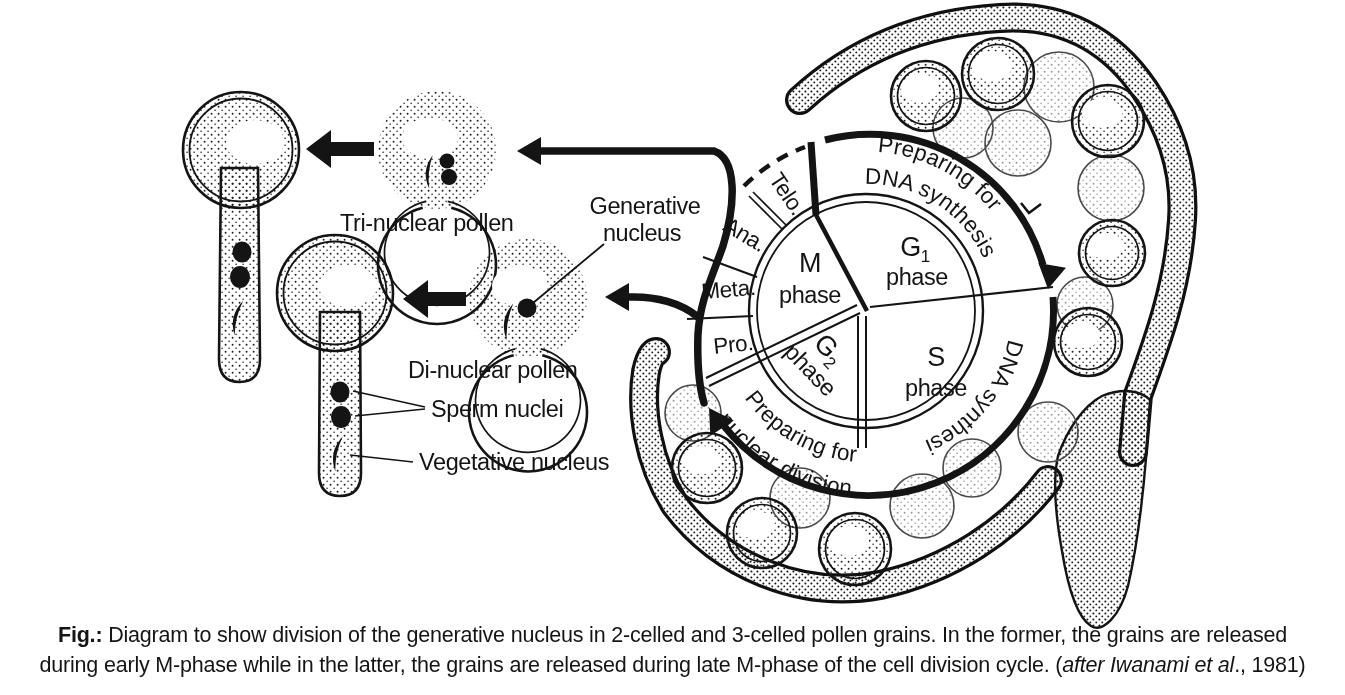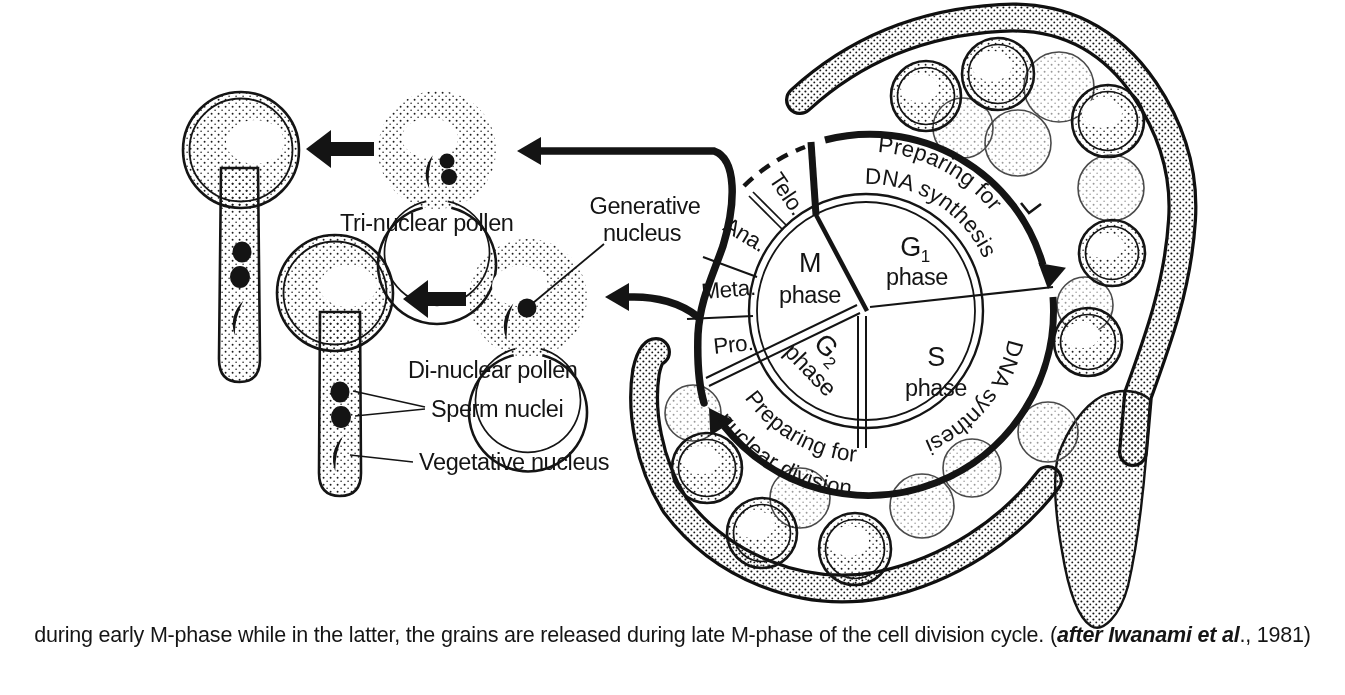"Fig.: Diagram to show division" div { html: none -> <div><span>Fig.:</span><span> Diagram to show division of the generative nucleus in 2-celled and 3-celled pollen grains. In the former, the grains are released</span></div> }
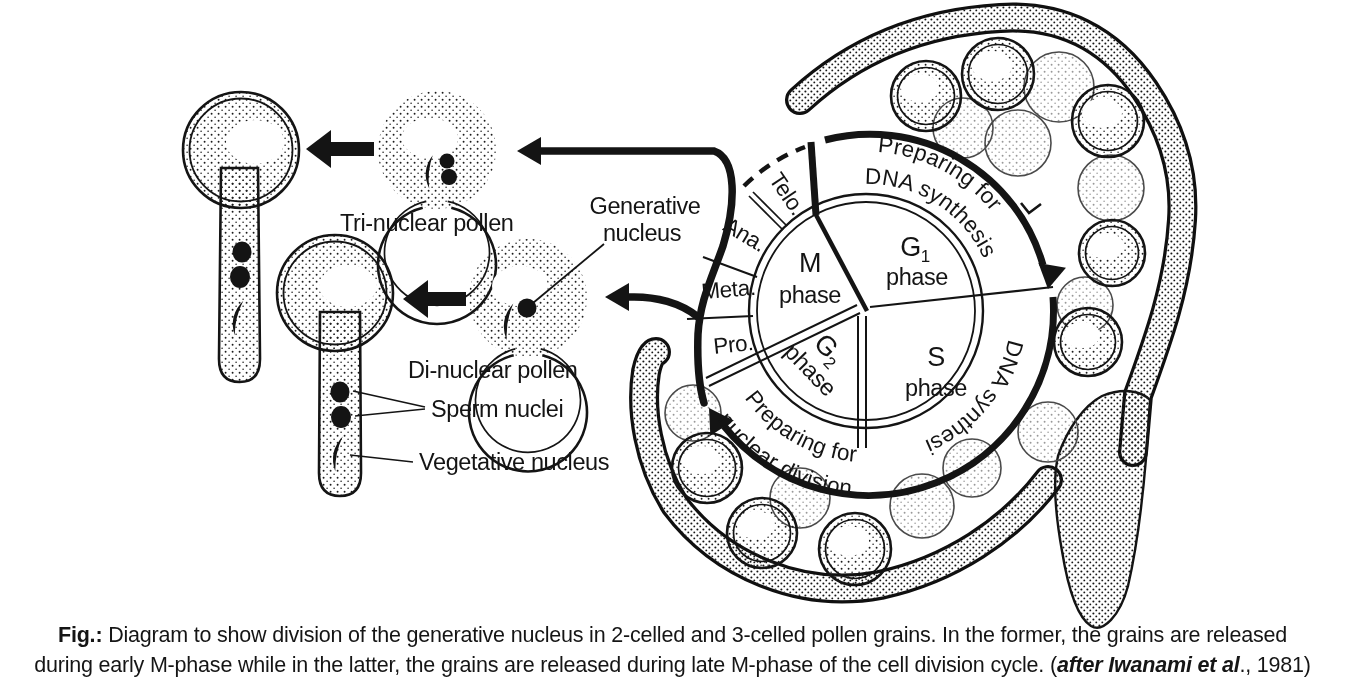"after Iwanami et al" #caption .it { font-weight: bold -> none }
